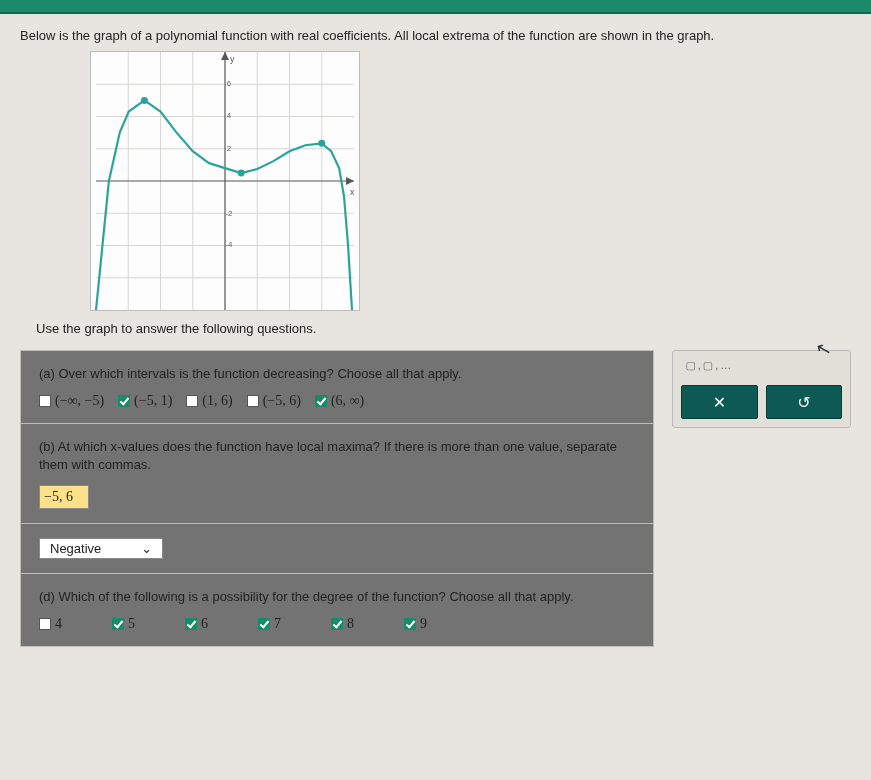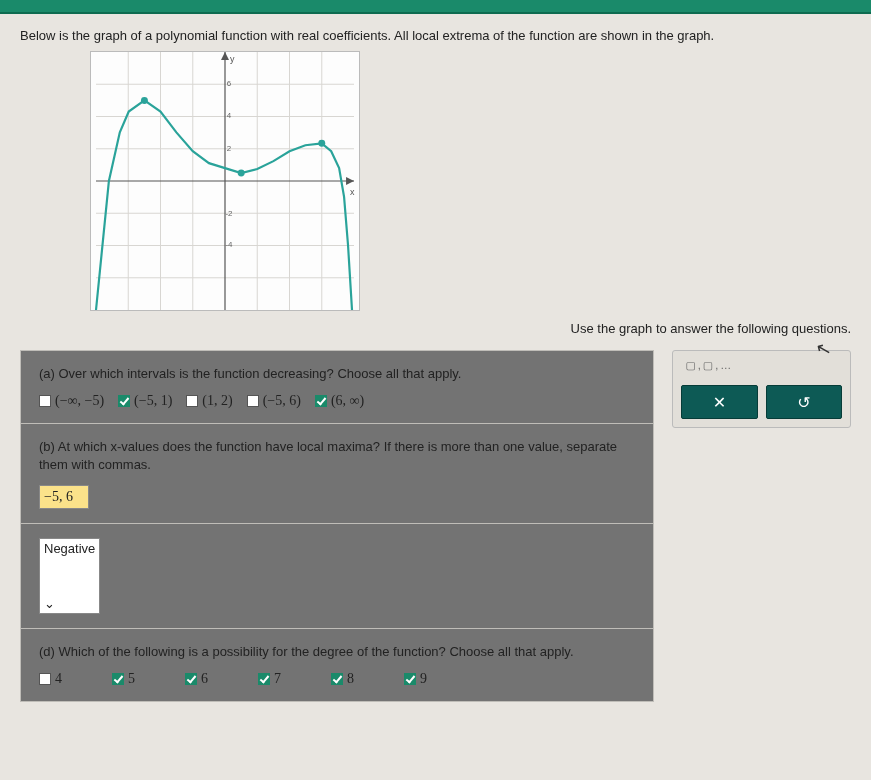"Use the graph to answer" .sub-intro { margin: 8px 0 14px 9px -> 8px 0 14px 16px; text-align: right -> none }
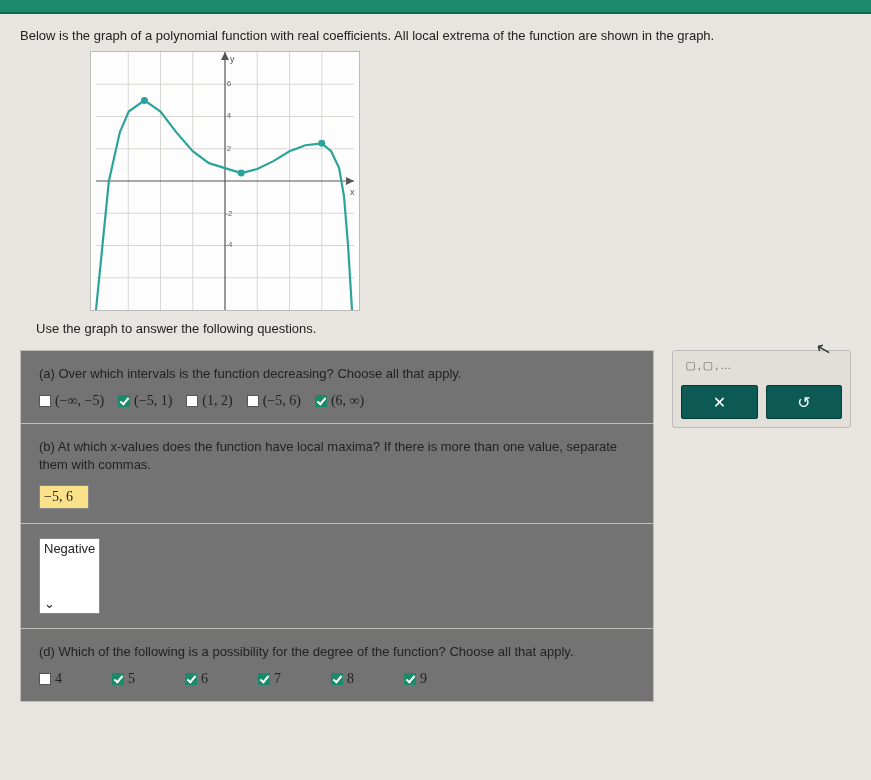"(1, 2)" span { text: 2 -> 6 }
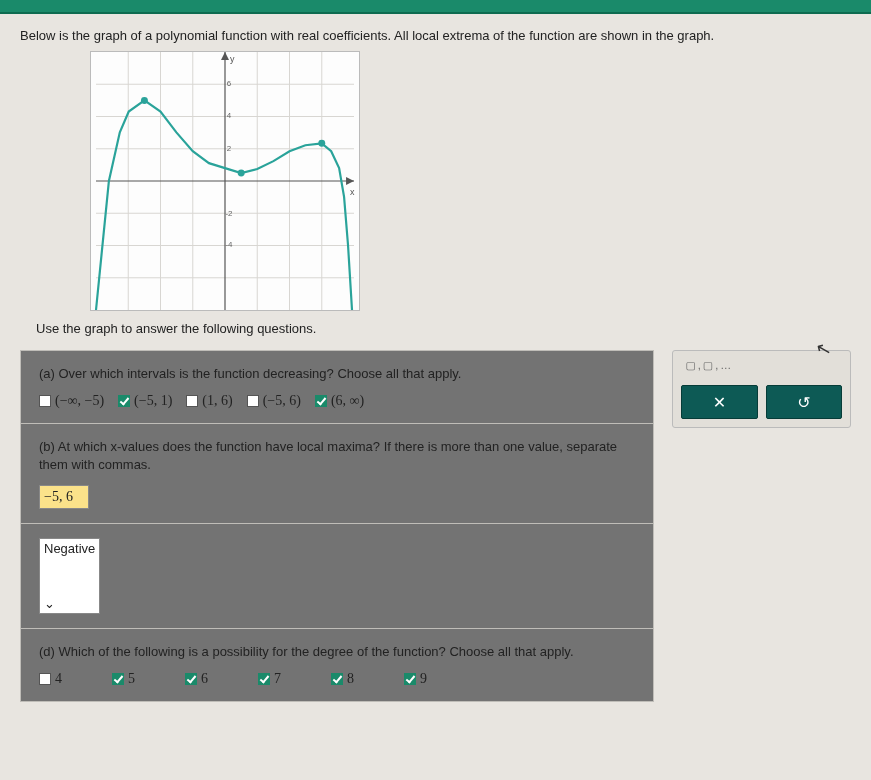"Negative" .select-box { flex-direction: column -> none; padding: 2px 4px -> 2px 10px }
